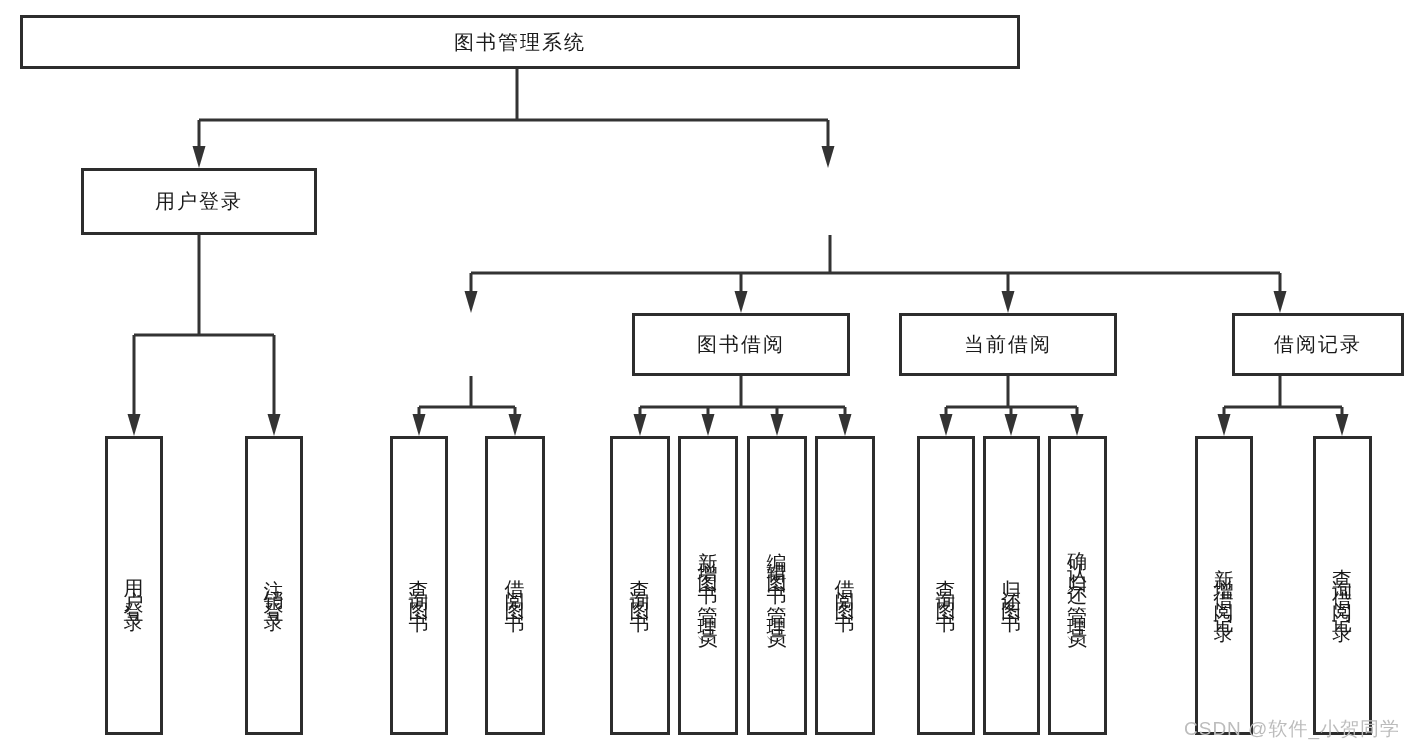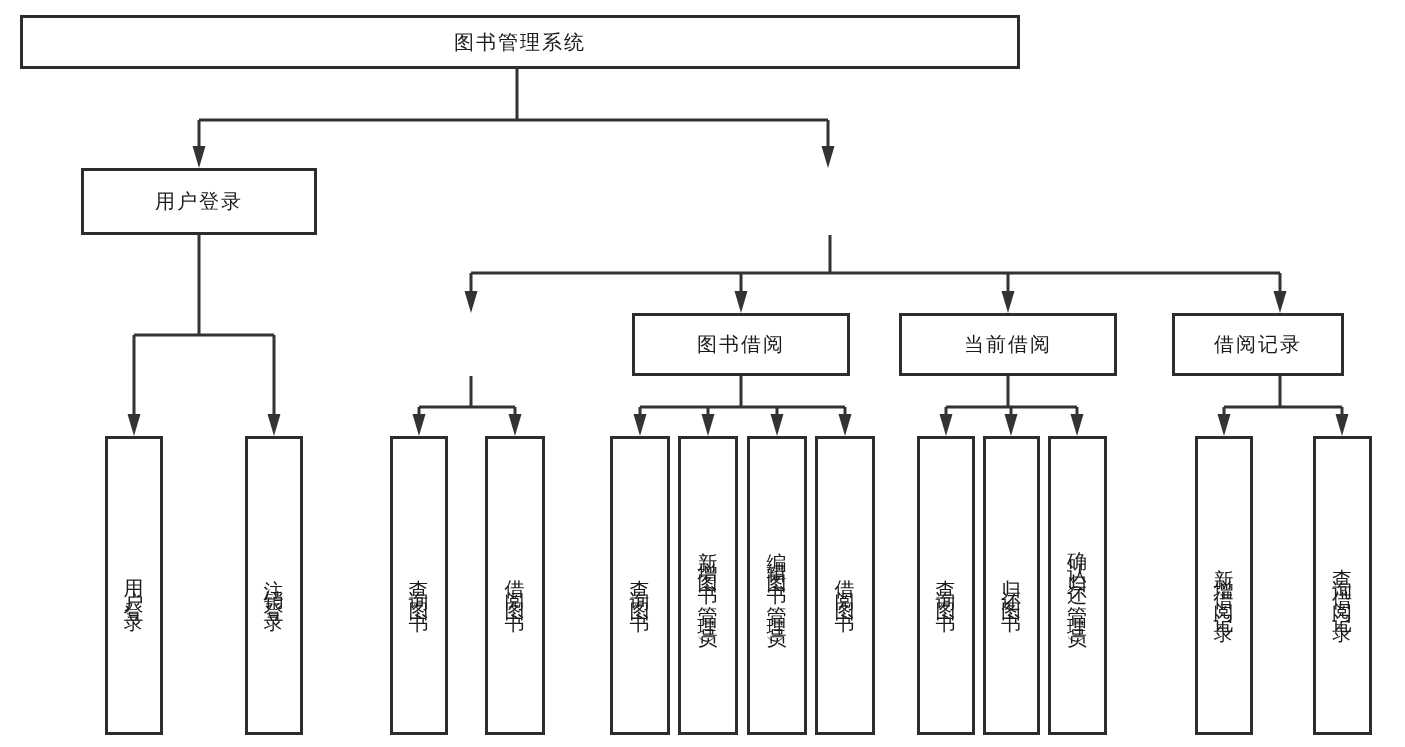"借阅记录" div.node { left: 1172px -> 1232px }
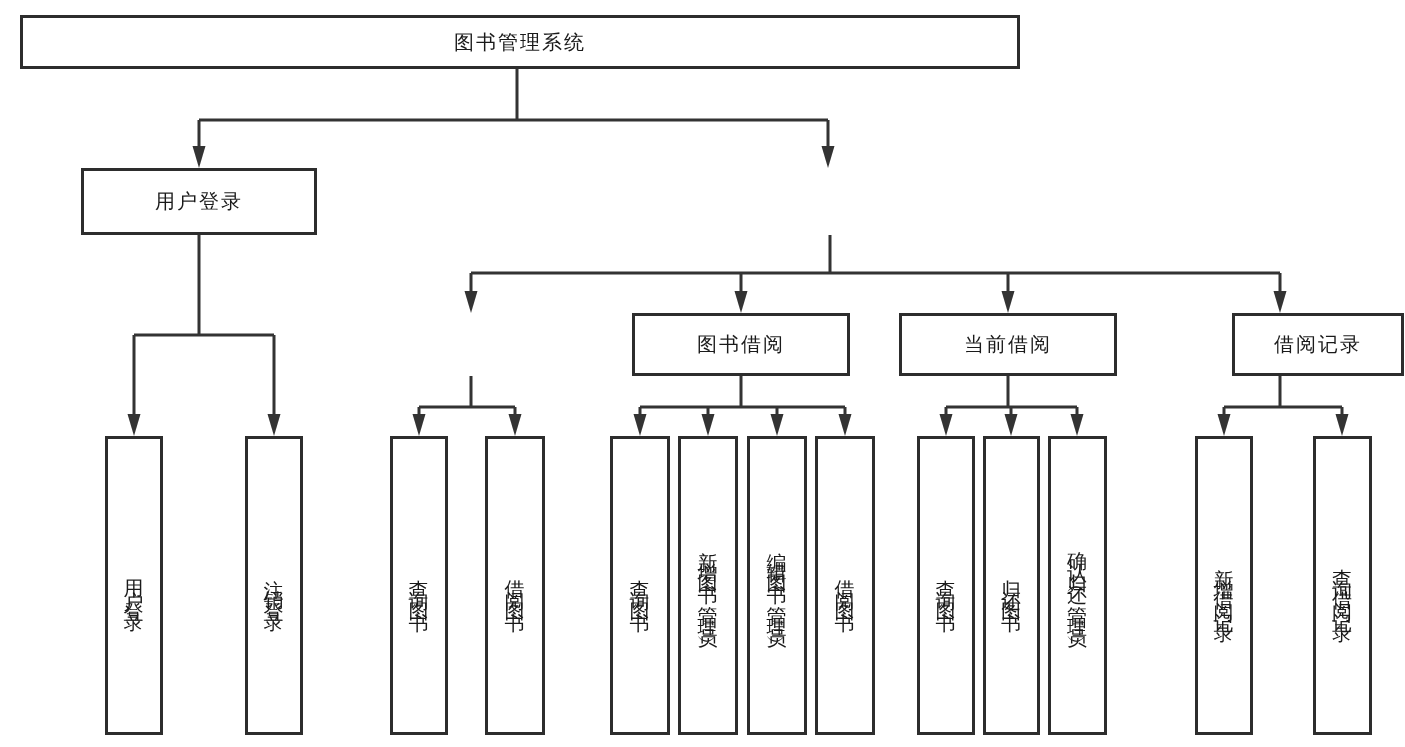"CSDN @软件_小贺同学" div.watermark { html: none -> <div>CSDN @软件_小贺同学</div> }
